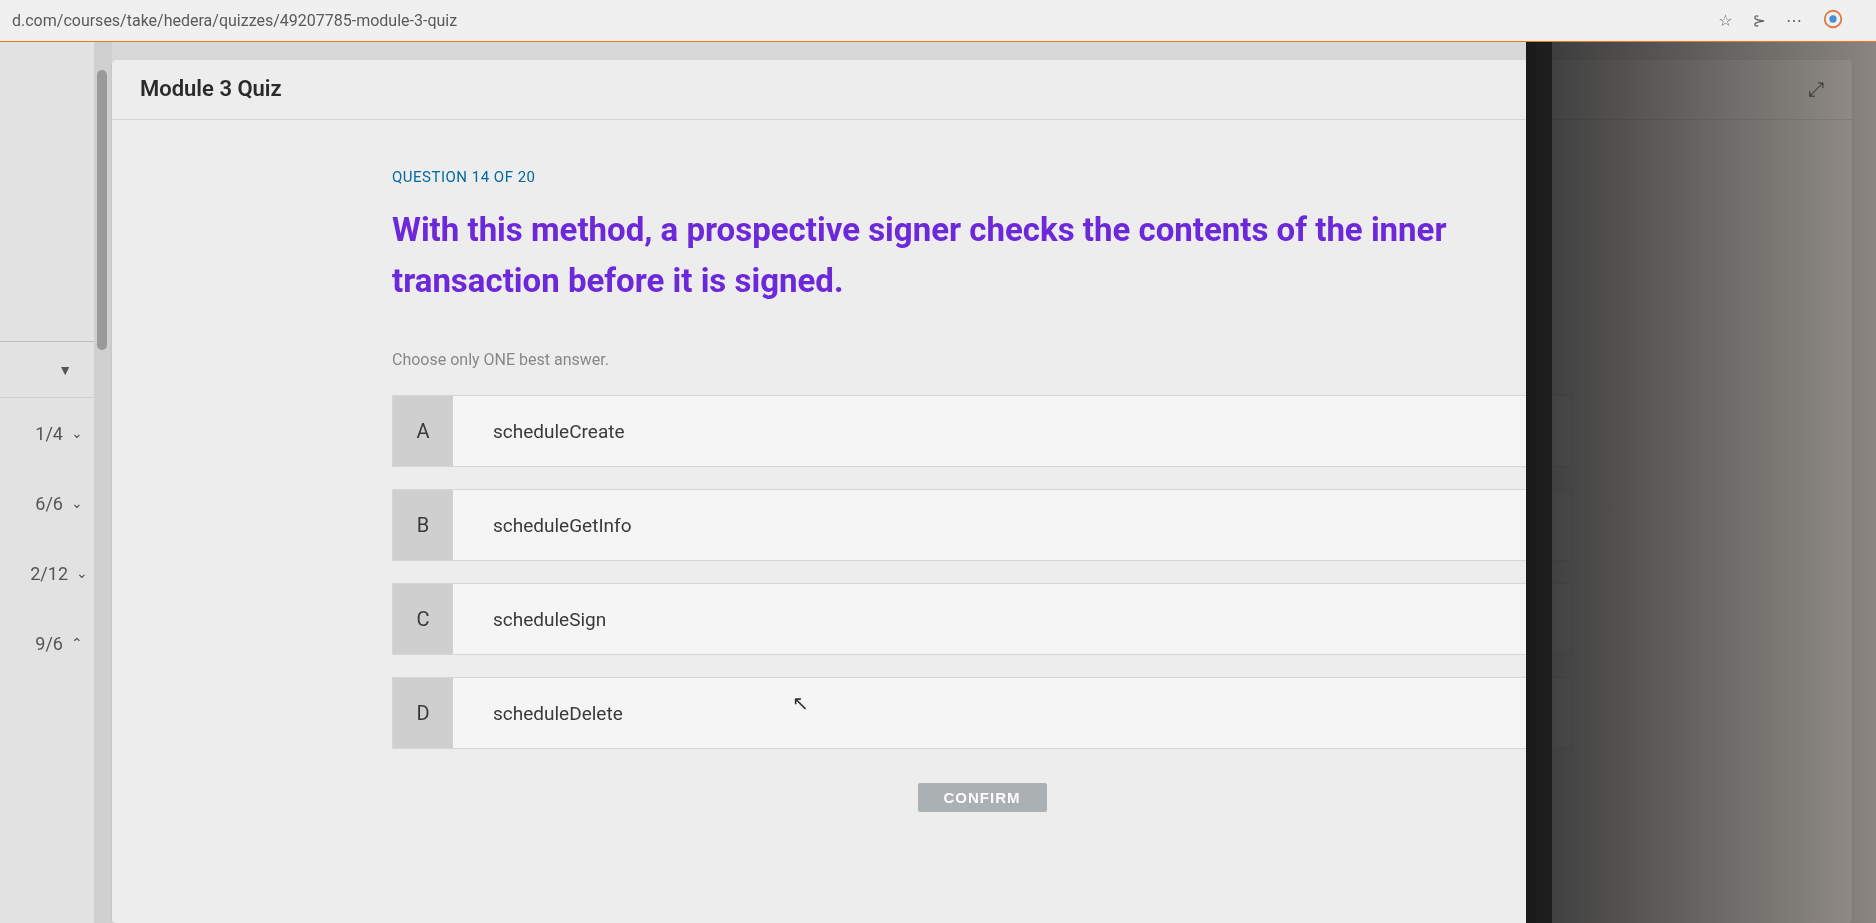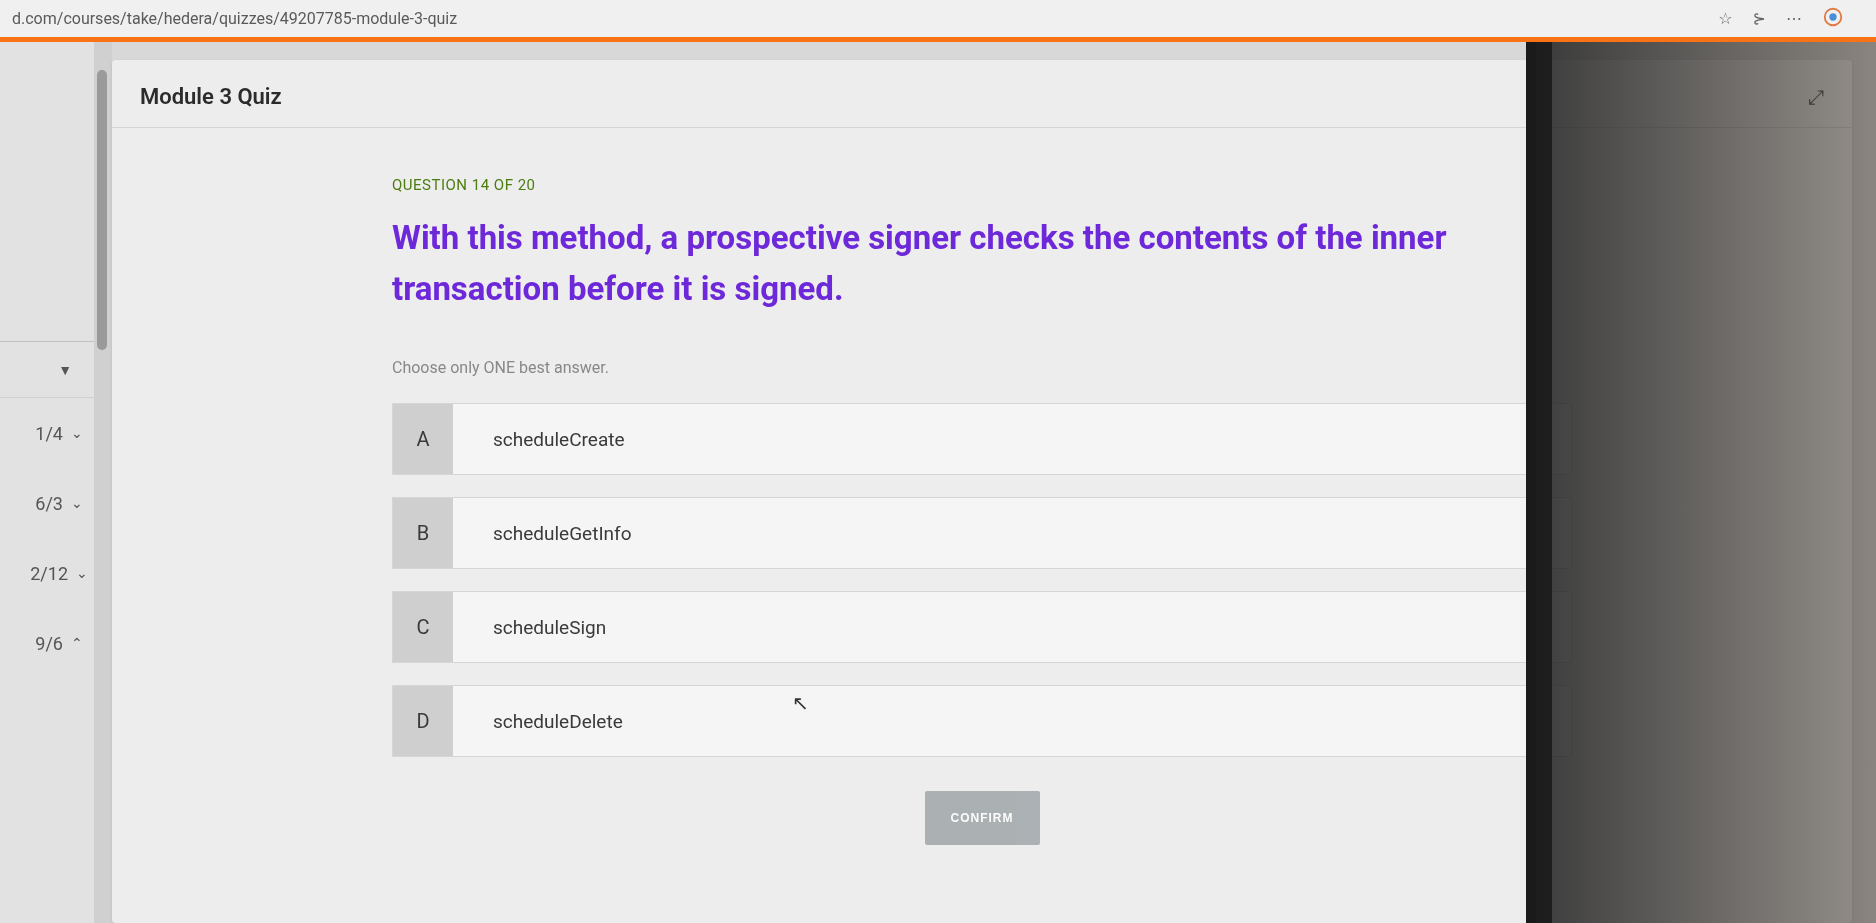"d.com/courses/take/hedera/quizzes/492077" .browser-bar { border-bottom: 5px solid #f97316 -> 1px solid #f97316 }
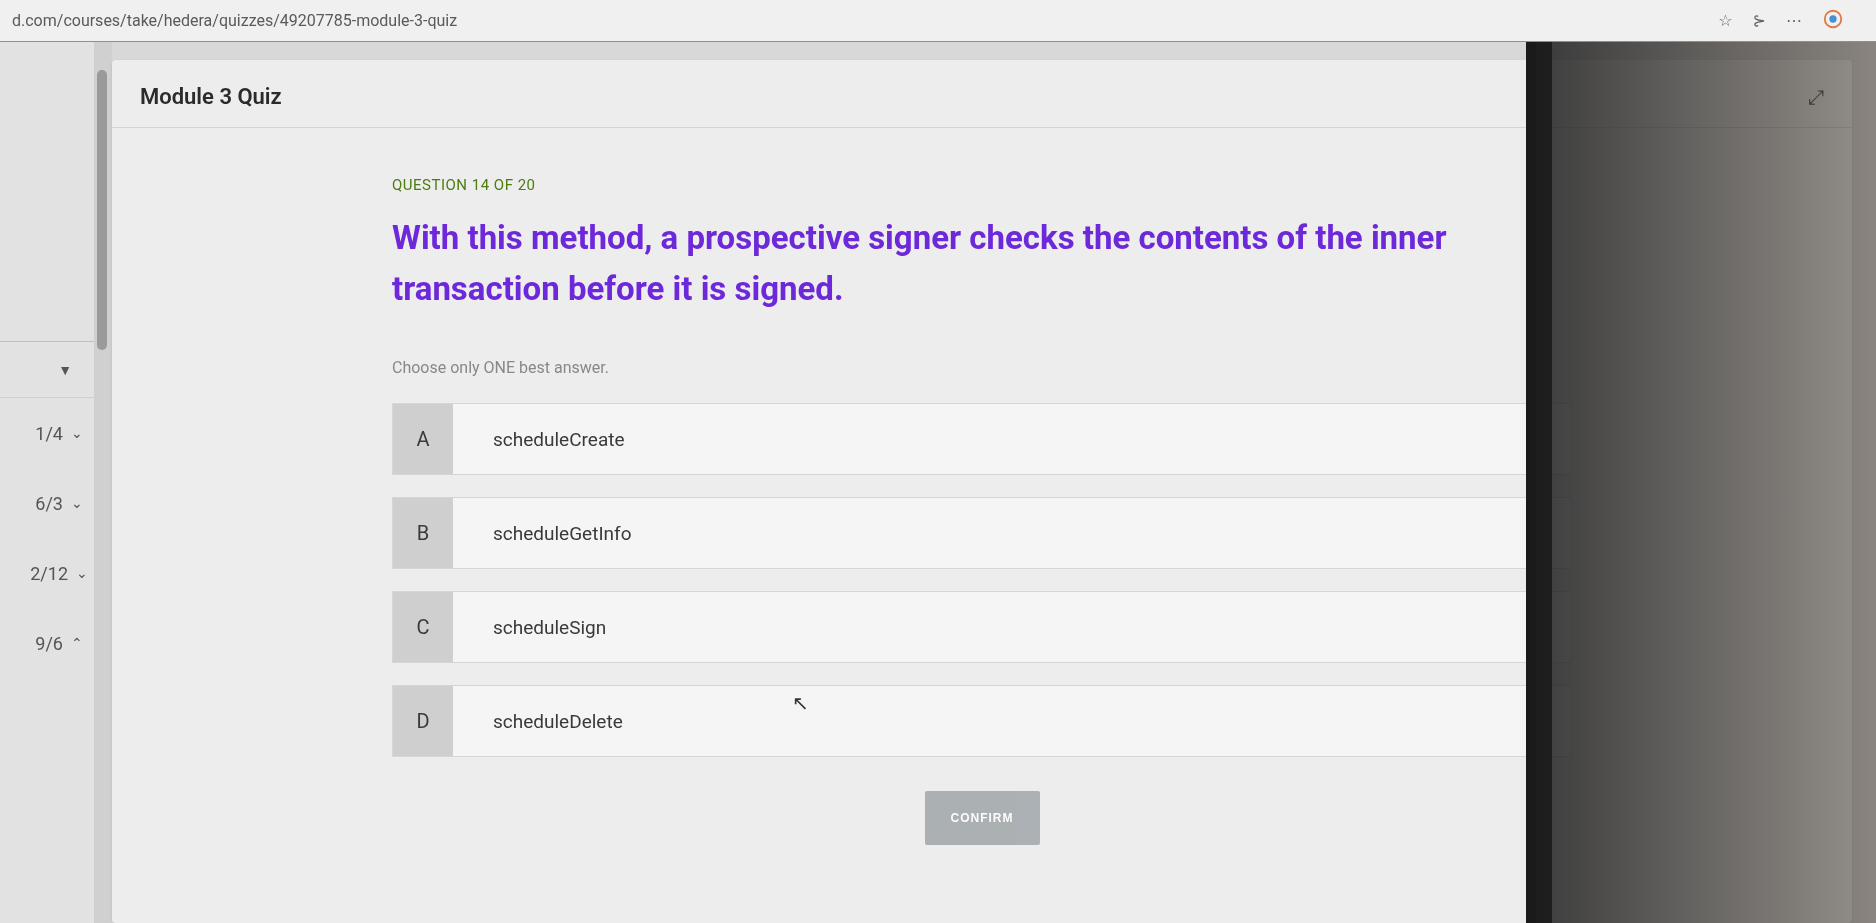"Module 3 Quiz" .module-header { padding: 24px 28px 18px 28px -> 16px 28px 18px 28px }
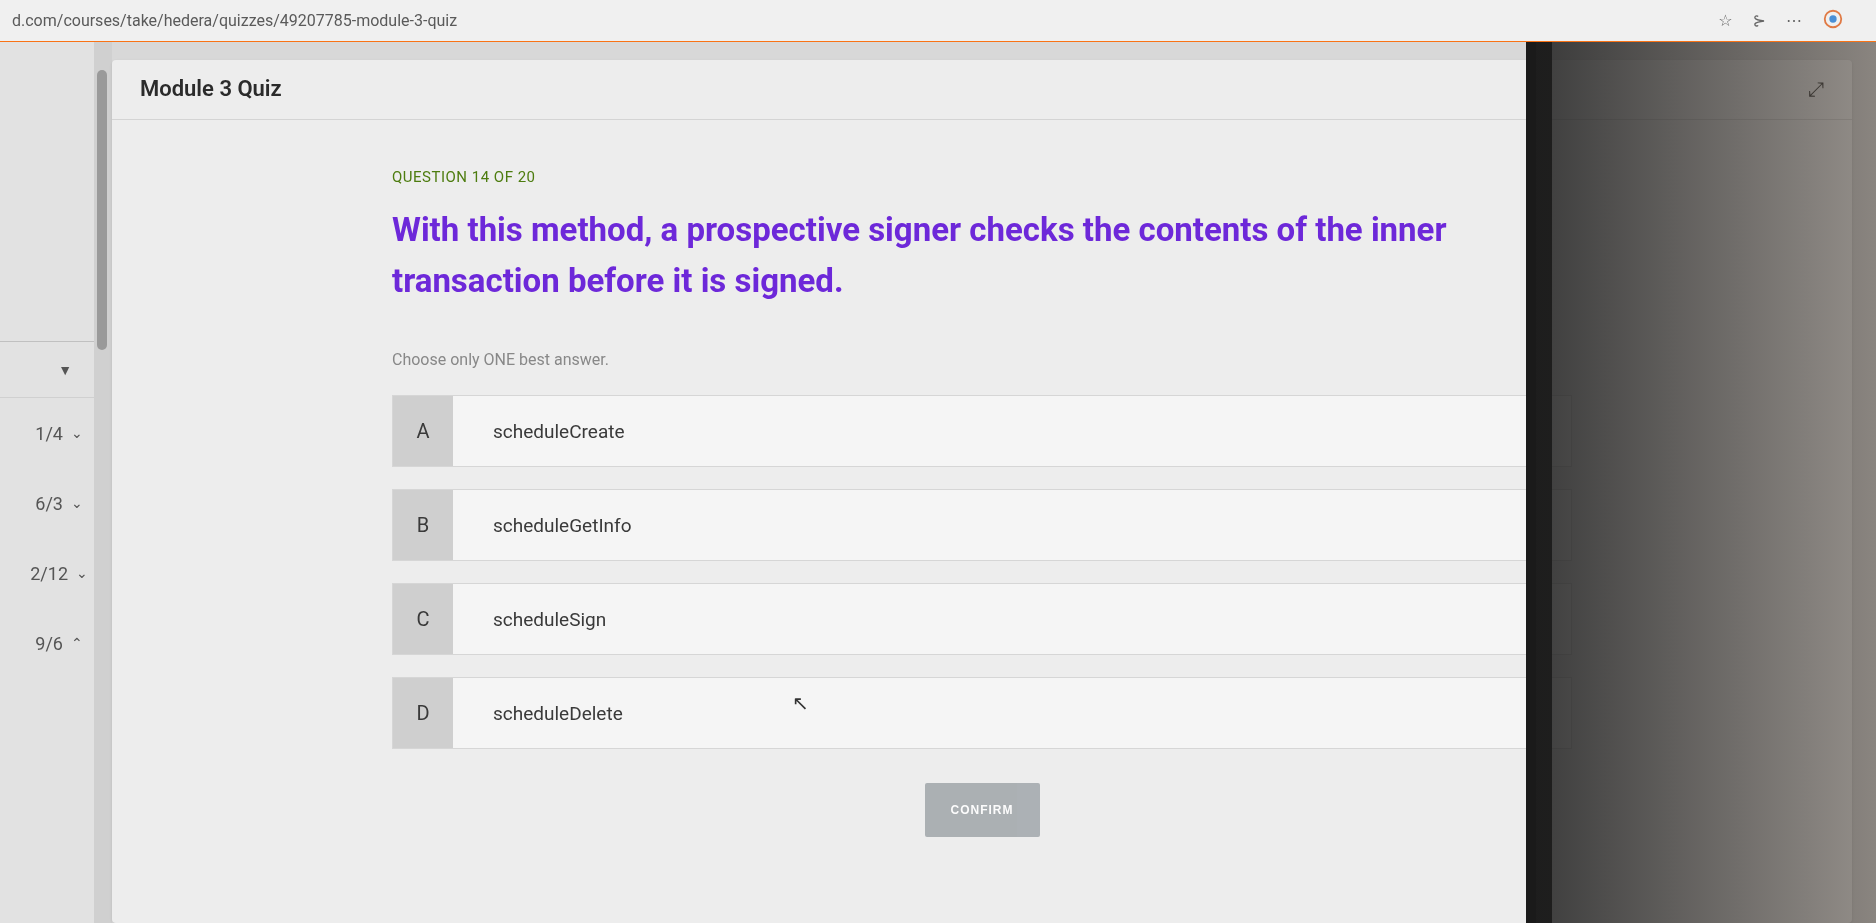"QUESTION 14 OF 20" .question-counter { color: #4d7c0f -> #0369a1 }
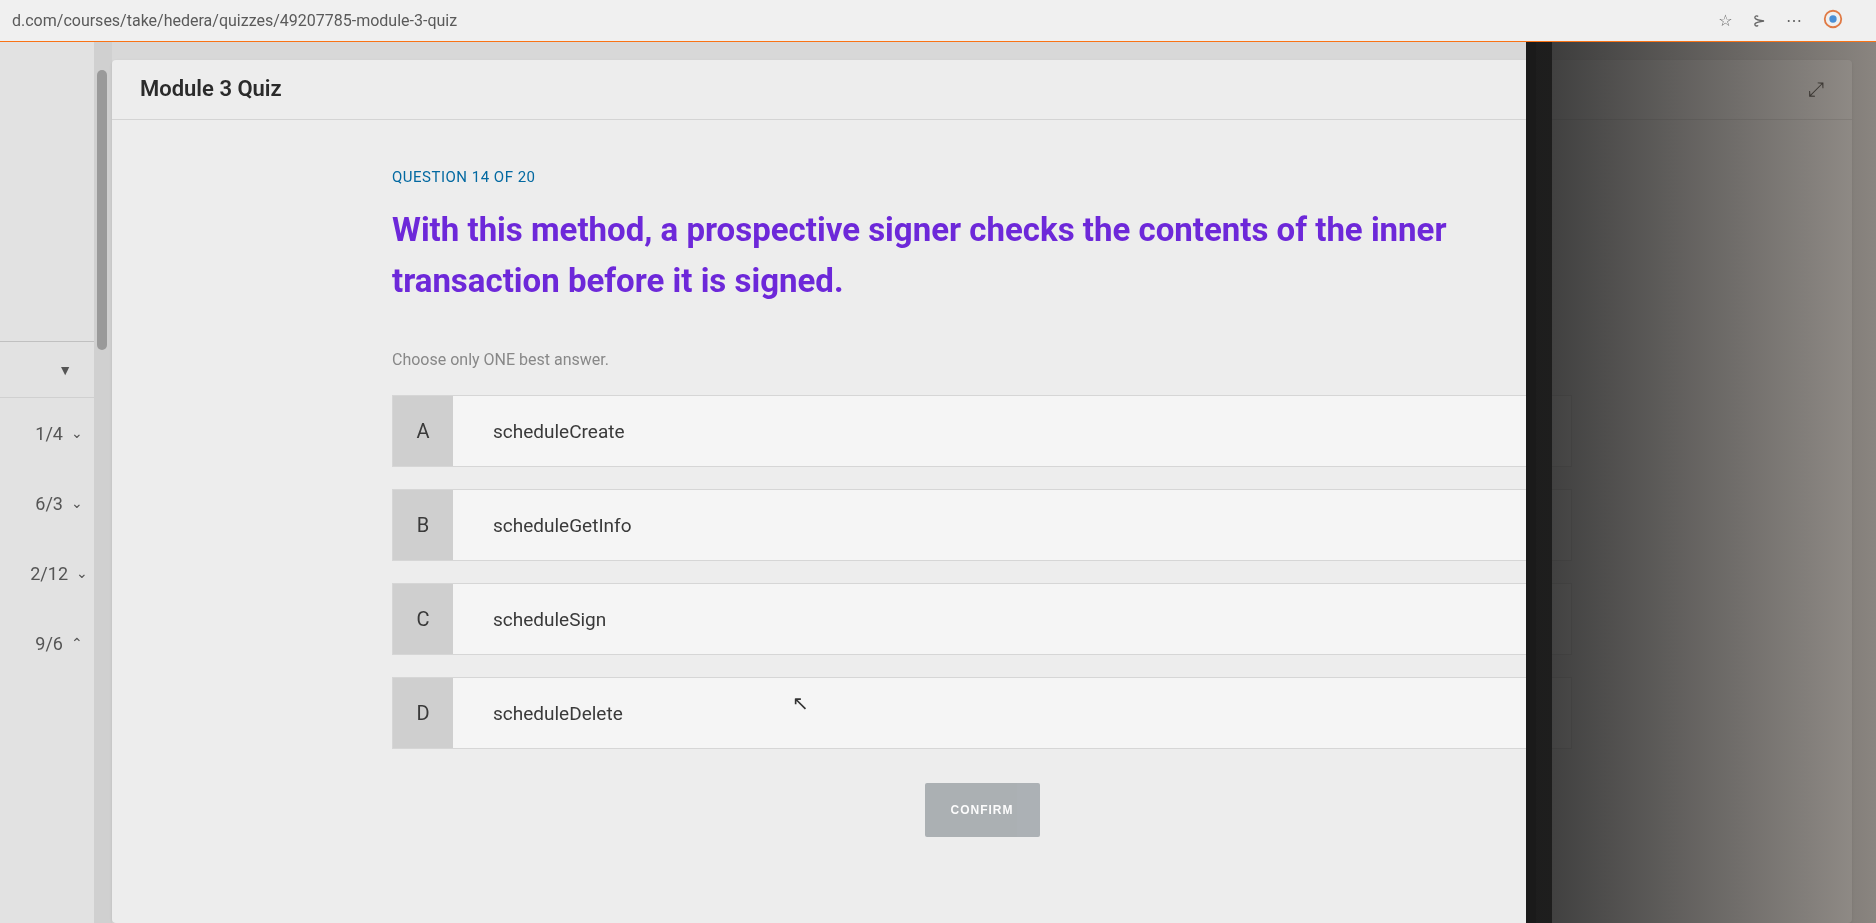"6/3" span { text: 6/3 -> 6/6 }
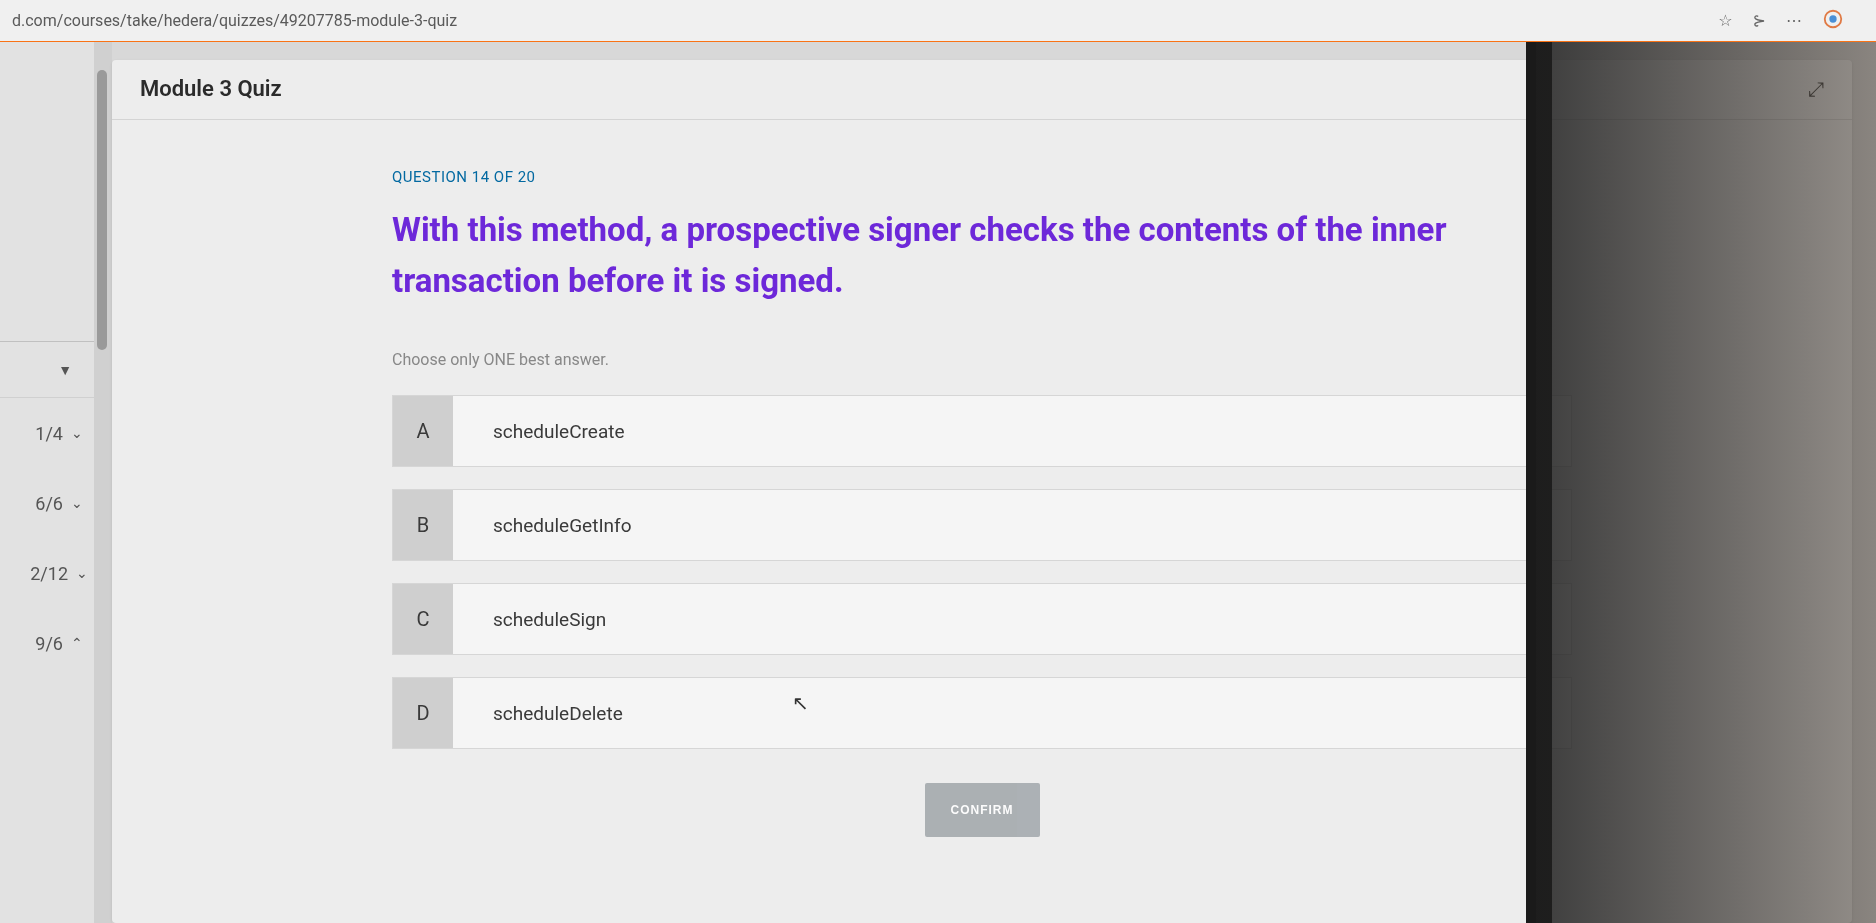"CONFIRM" .confirm-btn { font-size: 12px -> 15px; padding: 20px 26px -> 6px 26px }
